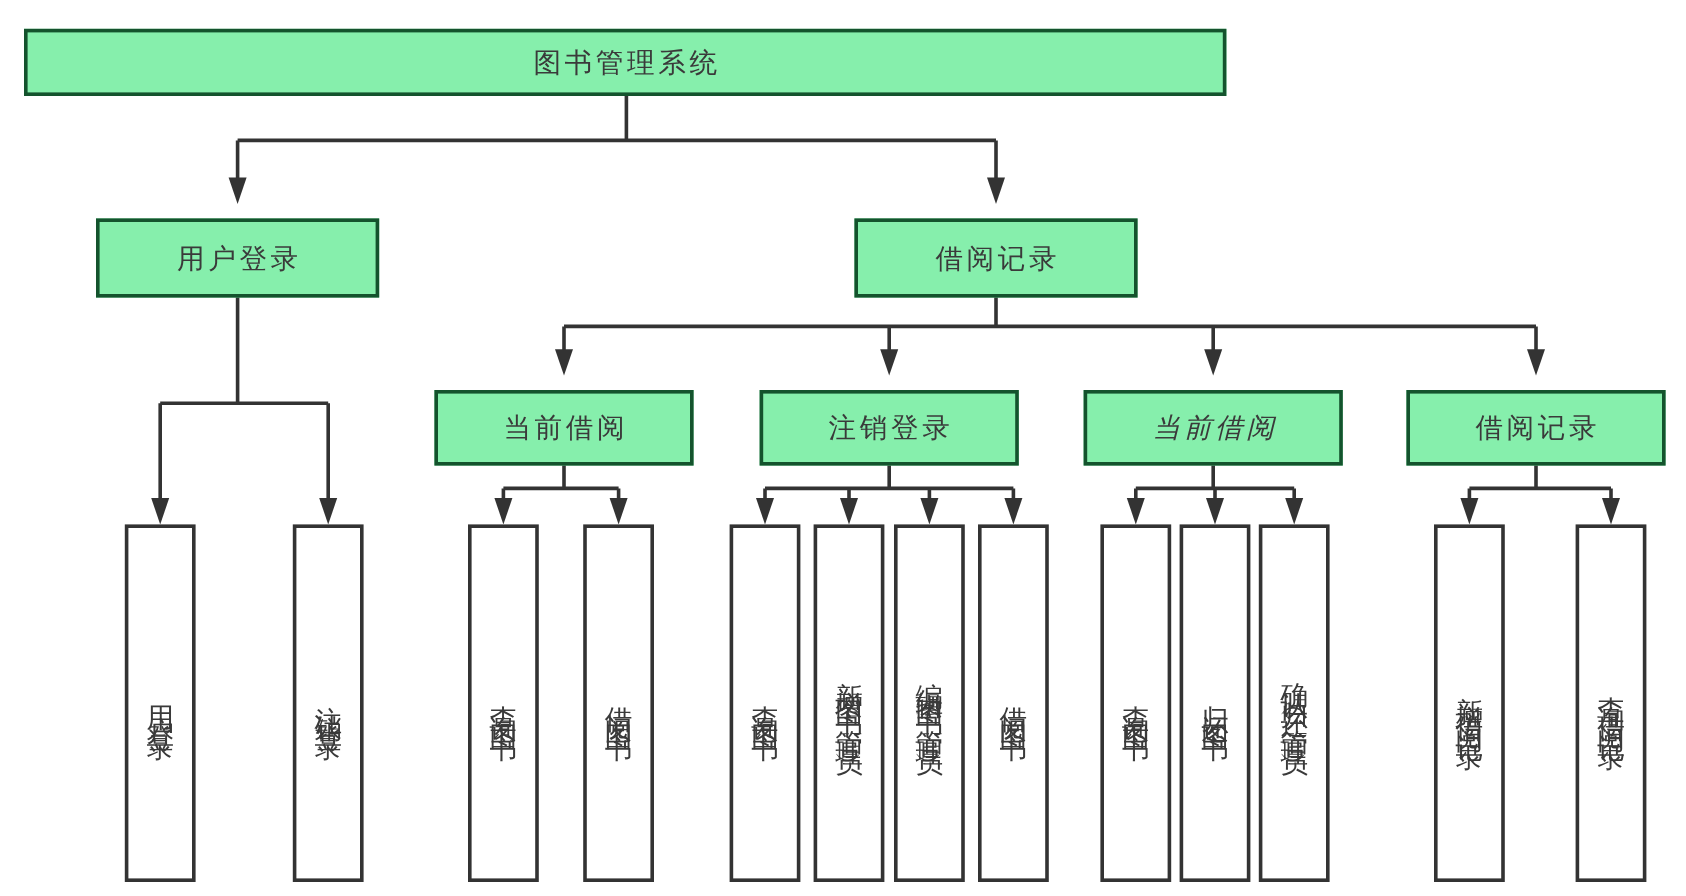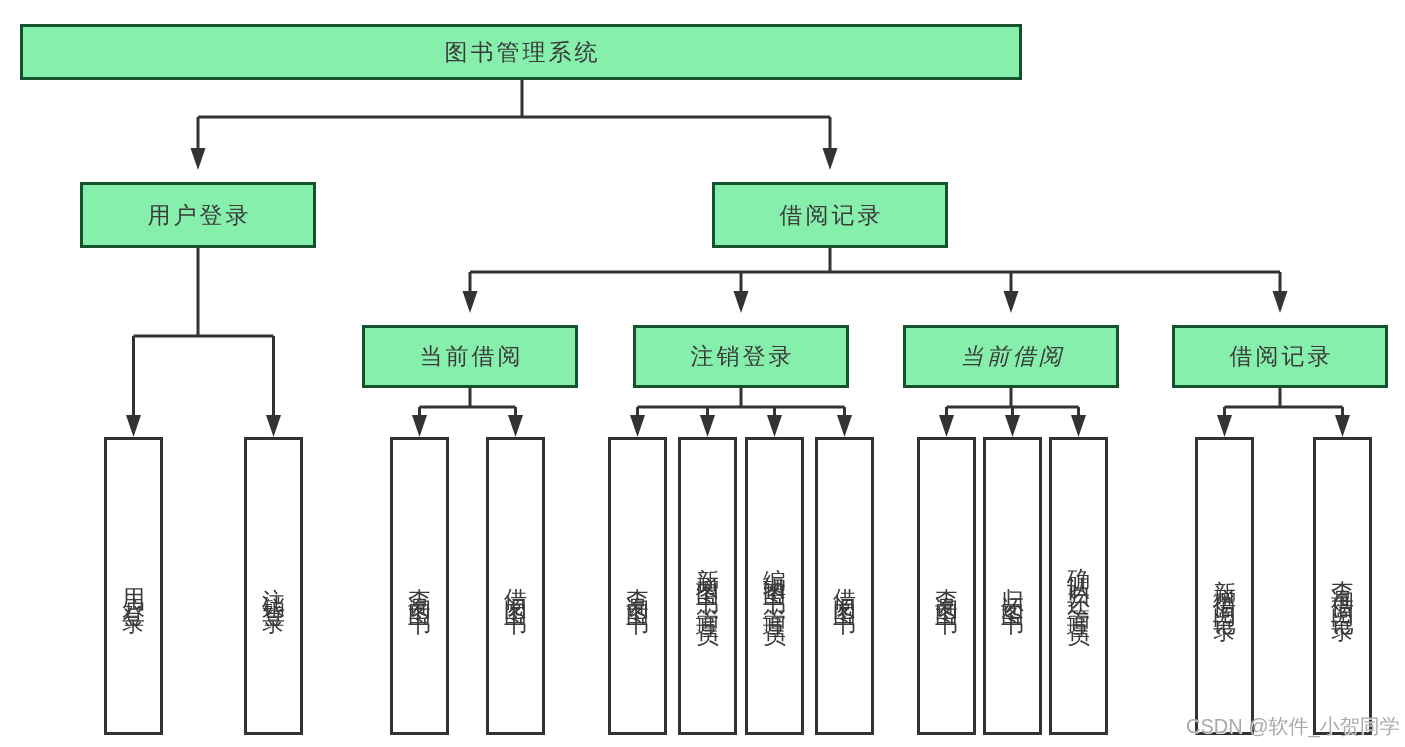"CSDN @软件_小贺同学" div { html: <div>CSDN @软件_小贺同学</div> -> none }
